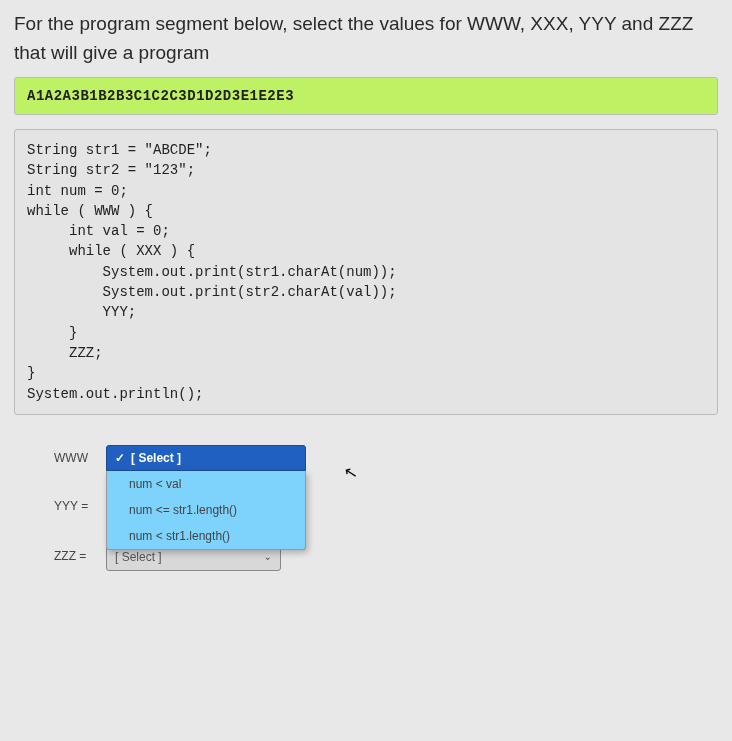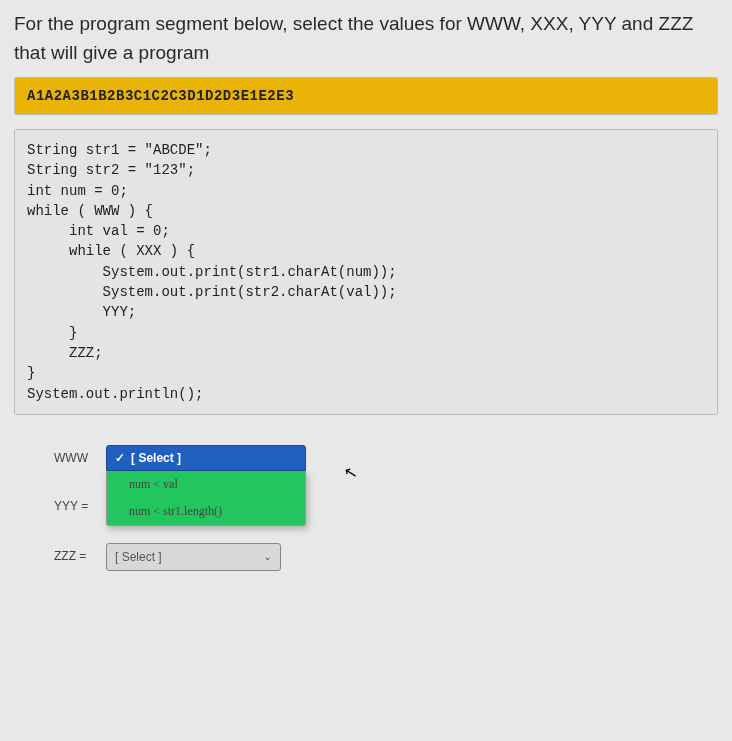"A1A2A3B1B2B3C1C2C3D1D2D3E1E2E3" .output-box { background: #eab308 -> #bef264 }
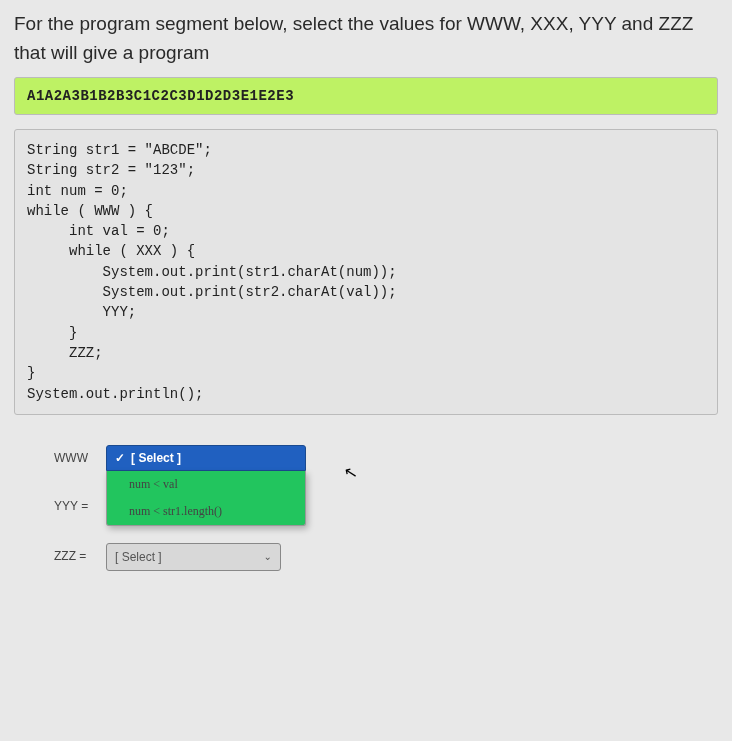"num < val" .dropdown-list { background: #22c55e -> #7dd3fc; font-family: Liberation Serif, serif -> none }
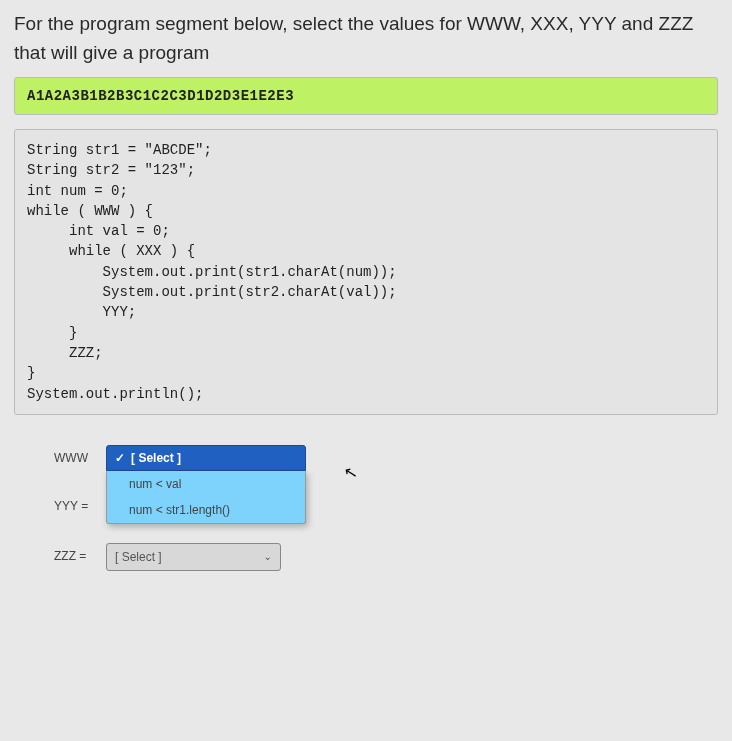"num <= str1.length()" div.dropdown-option { html: none -> <div>num &lt;= str1.length()</div> }
